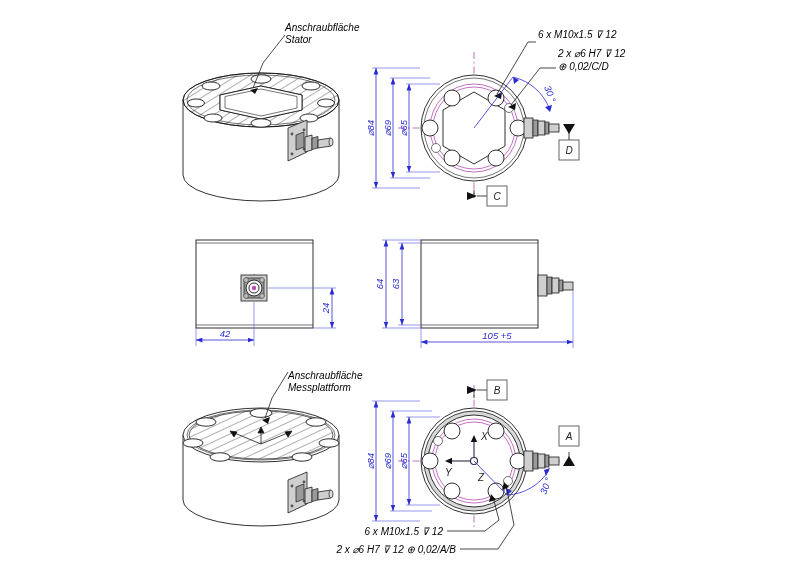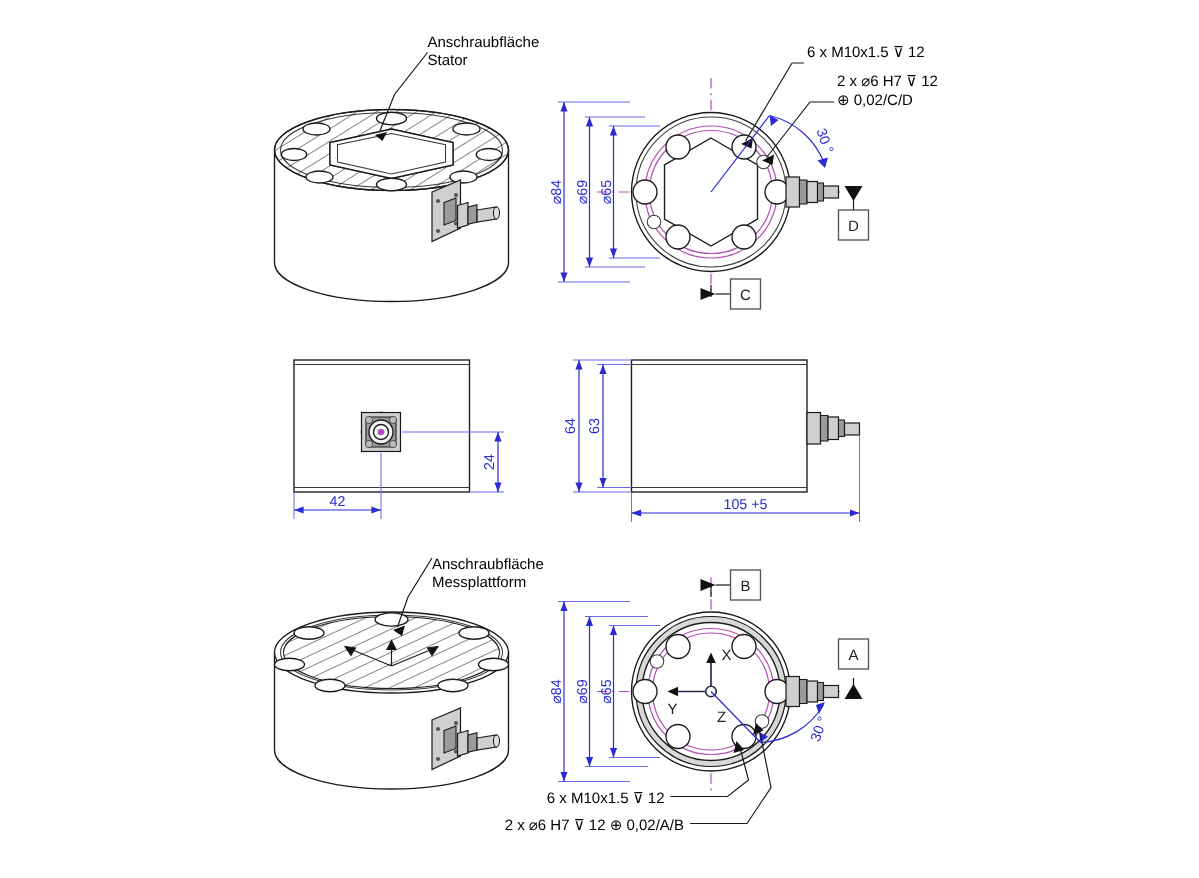"Anschraubfläche" #drawing-root { font-style: none -> italic }
